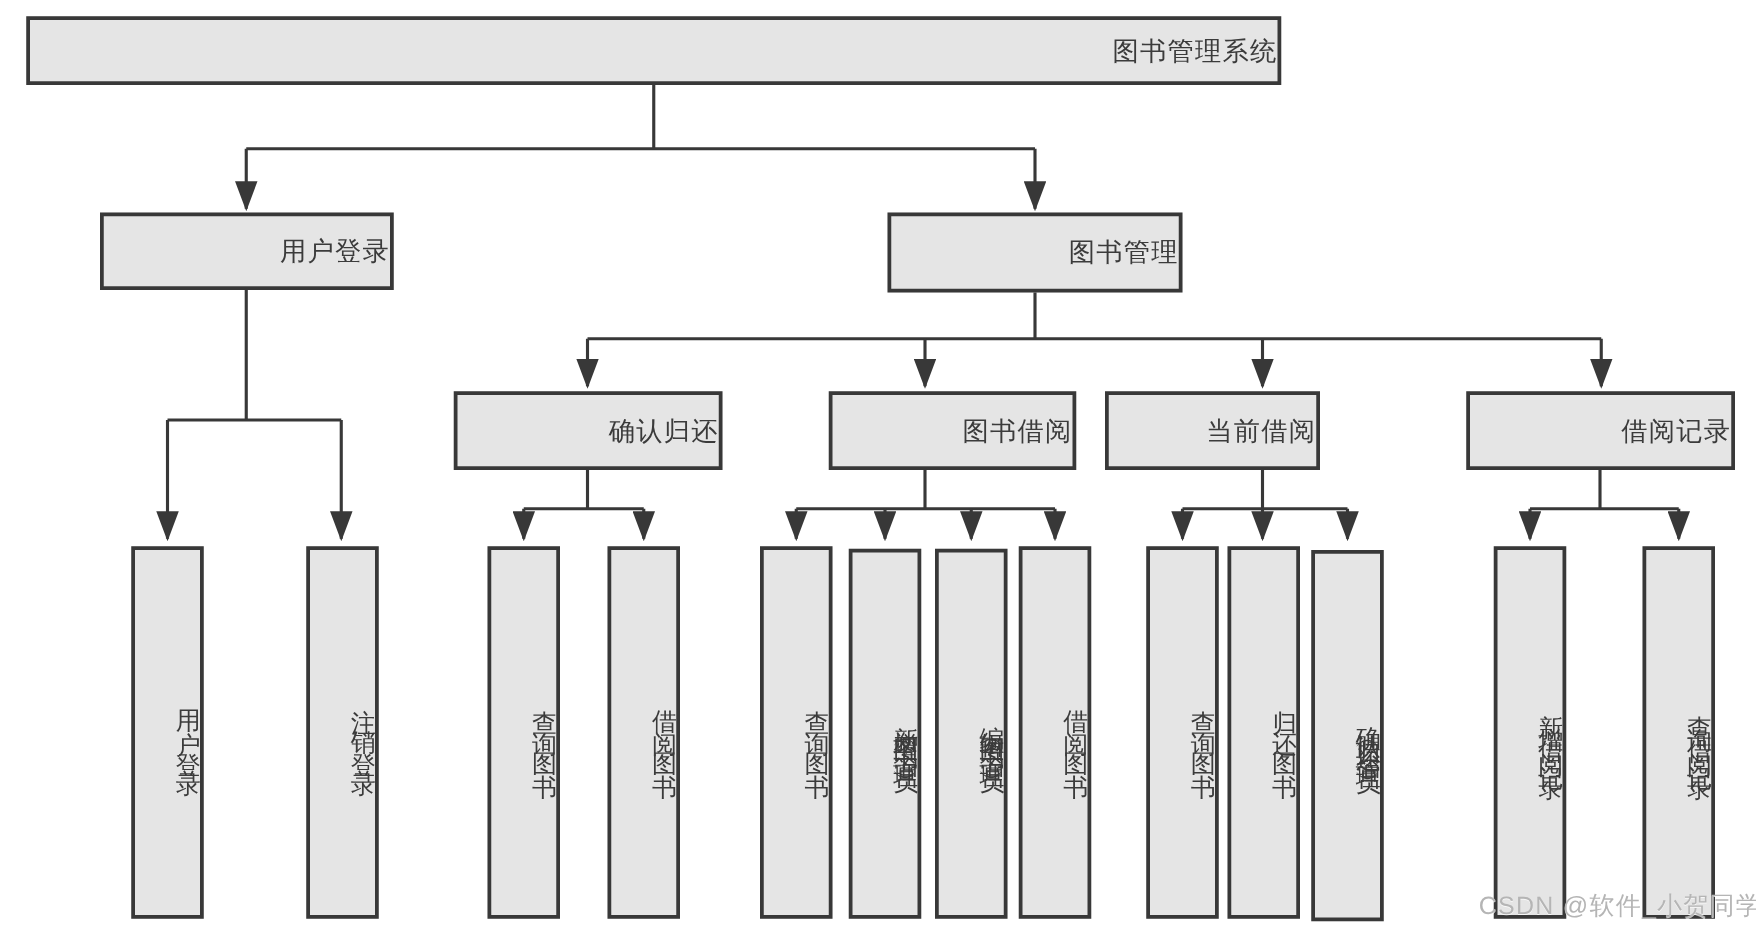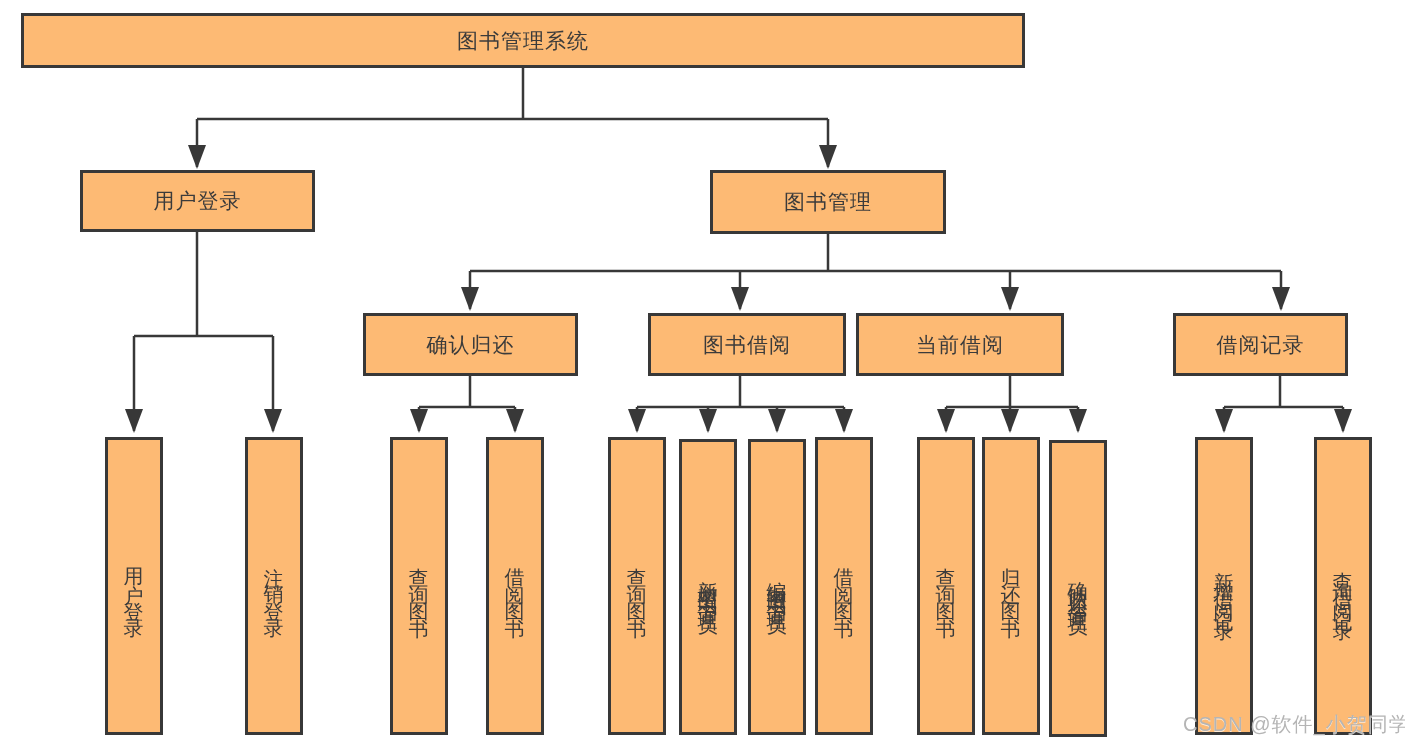"图书管理系统" .node { background: #fdba74 -> #e5e5e5; justify-content: center -> flex-end }
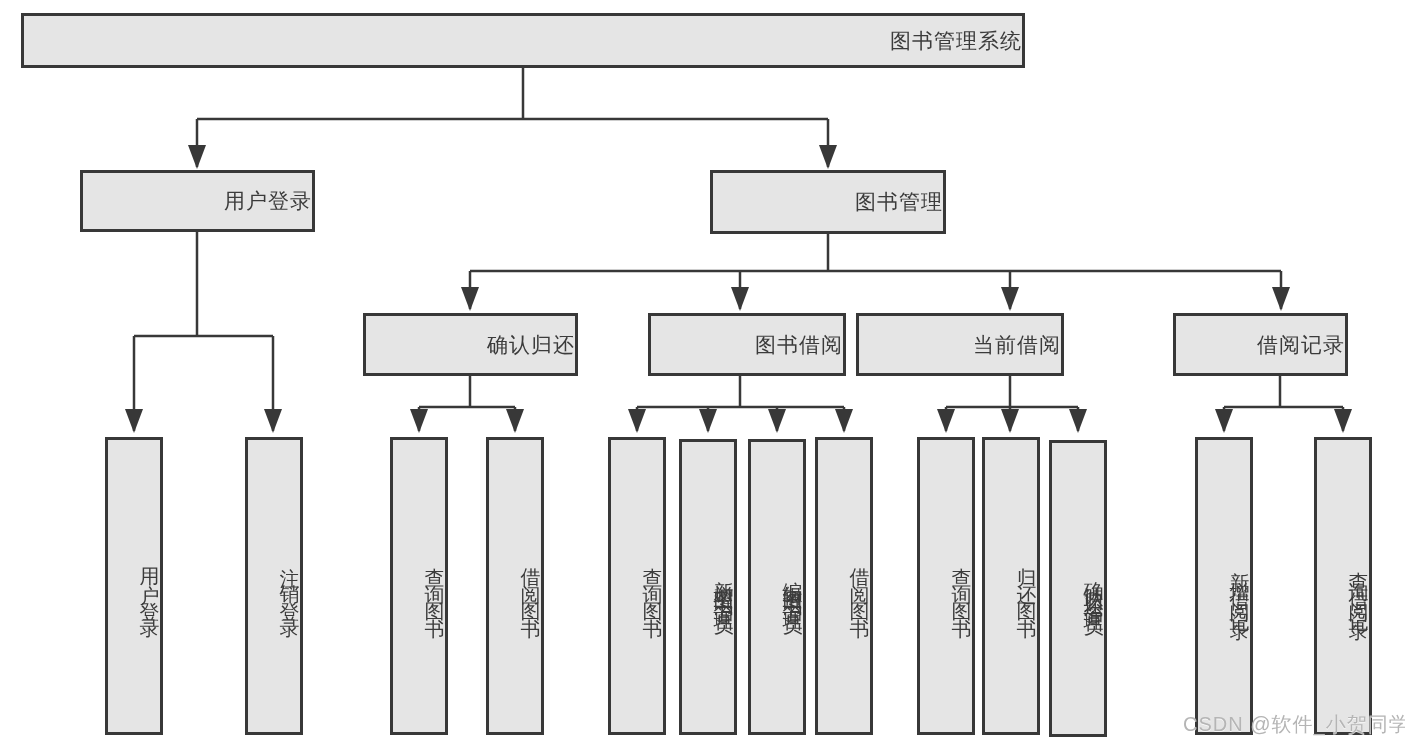"图书借阅" div.node { left: 648px -> 663px }
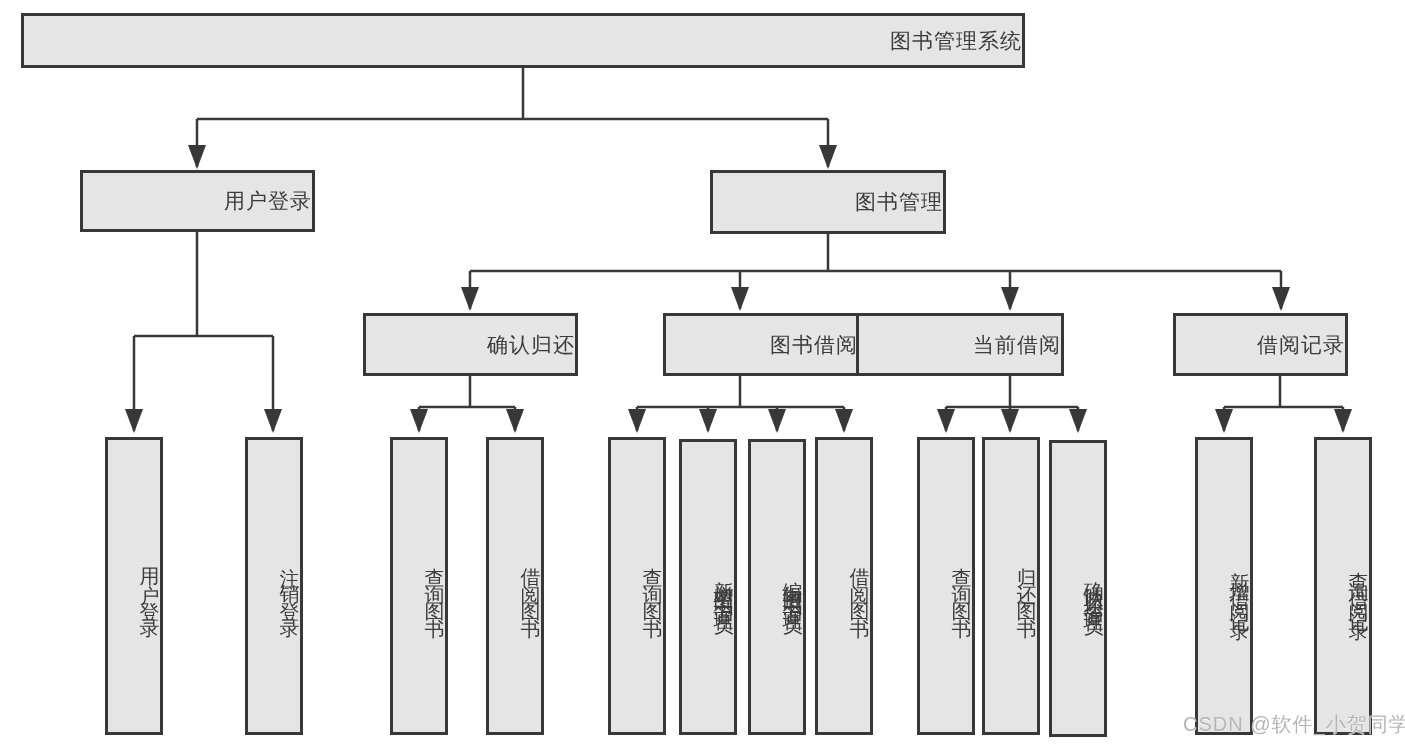"当前借阅" div.node { left: 856px -> 884px; width: 208px -> 172px }
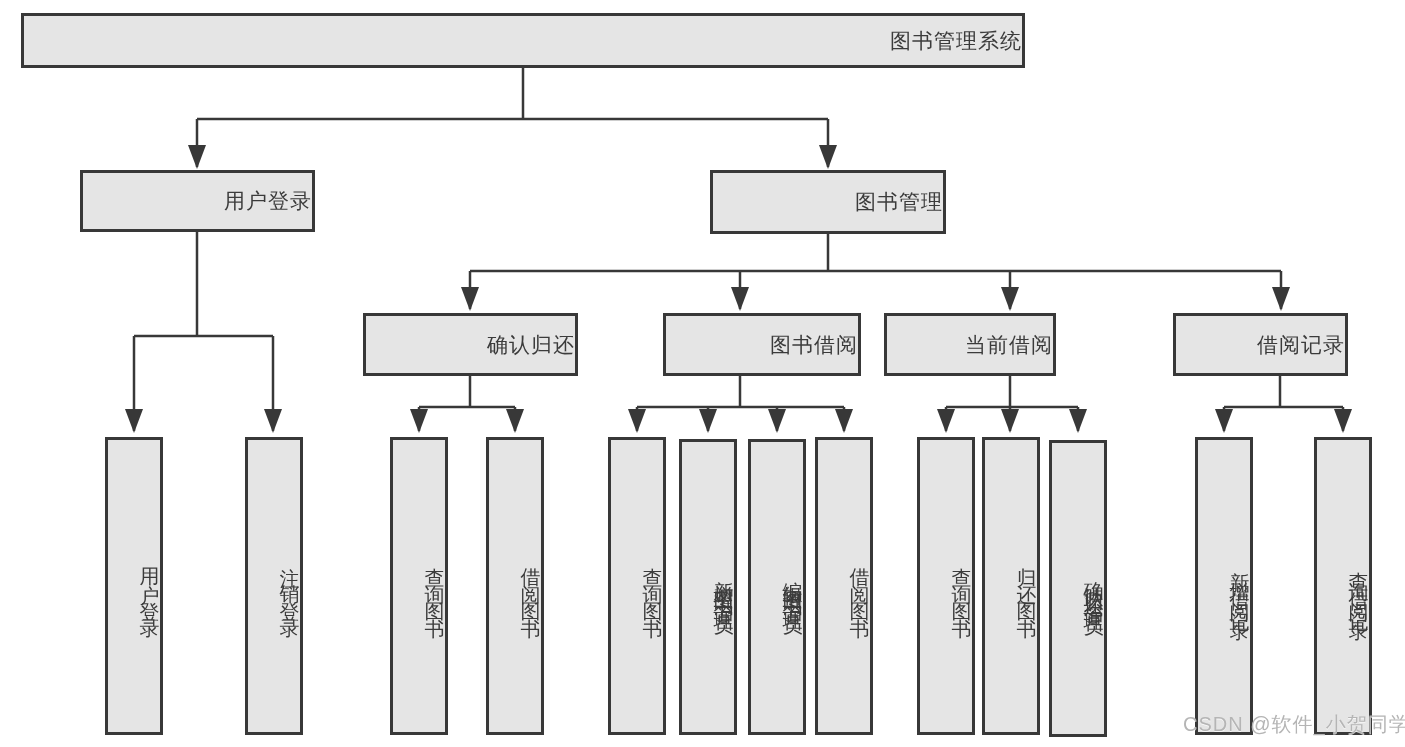"借阅记录" div.node { width: 175px -> 215px }
